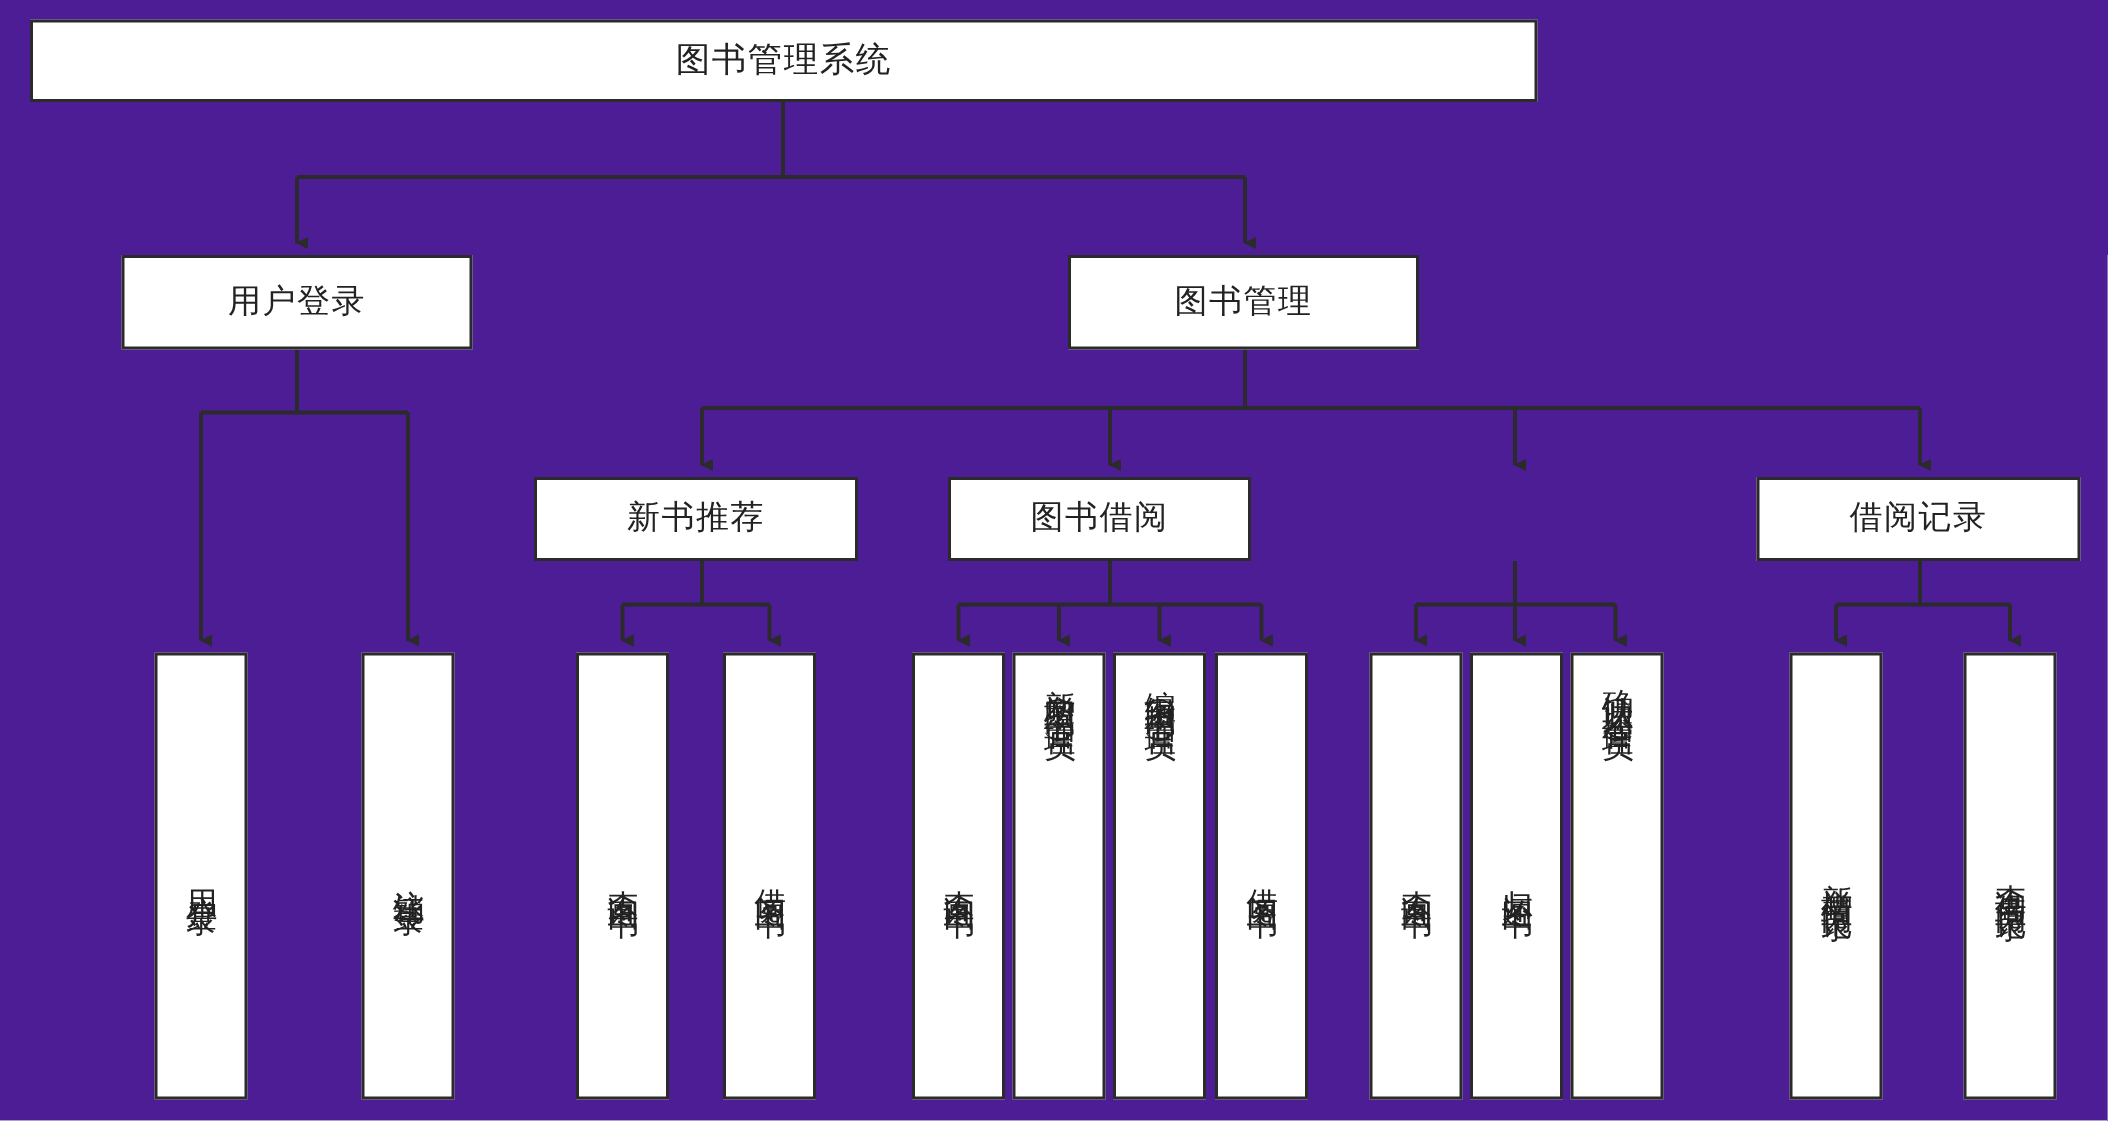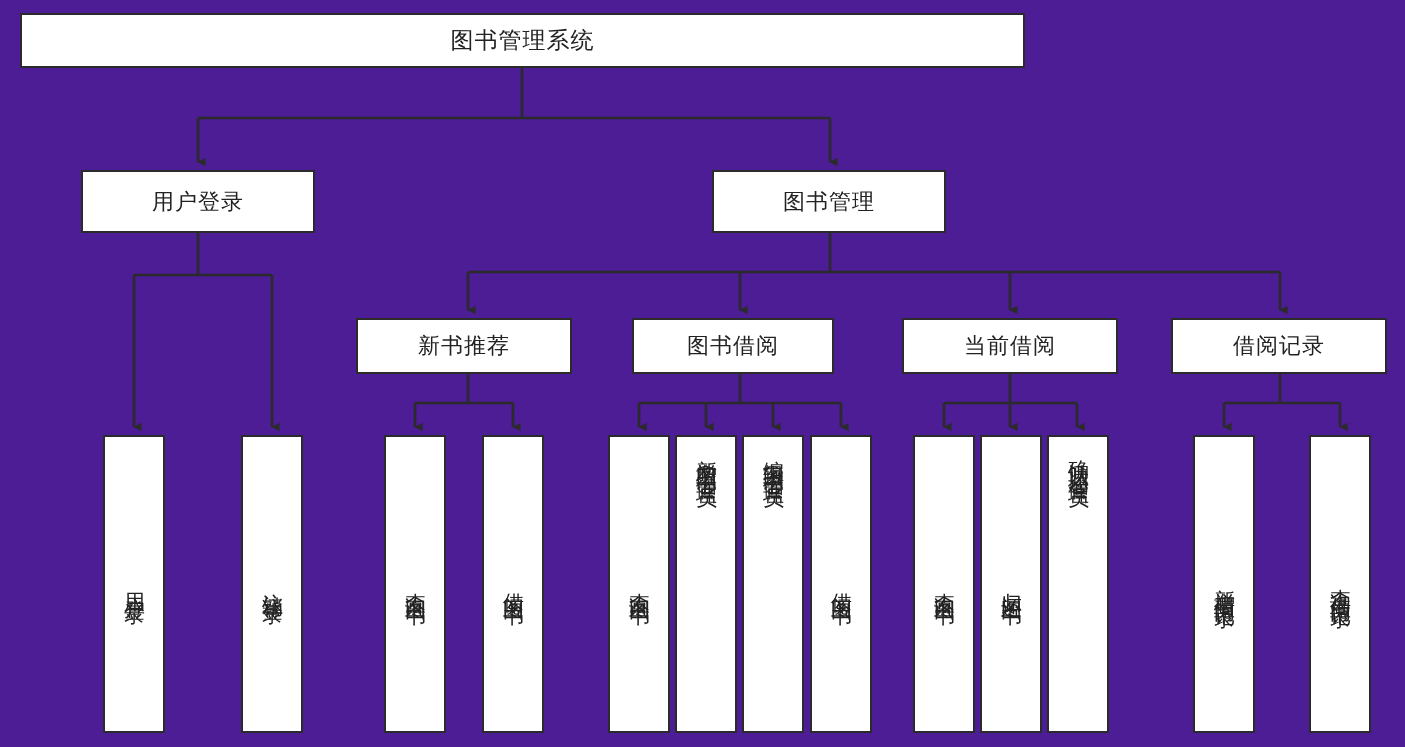"当前借阅" div.node { html: <div> <span>当前借阅</span> </div> -> none }
